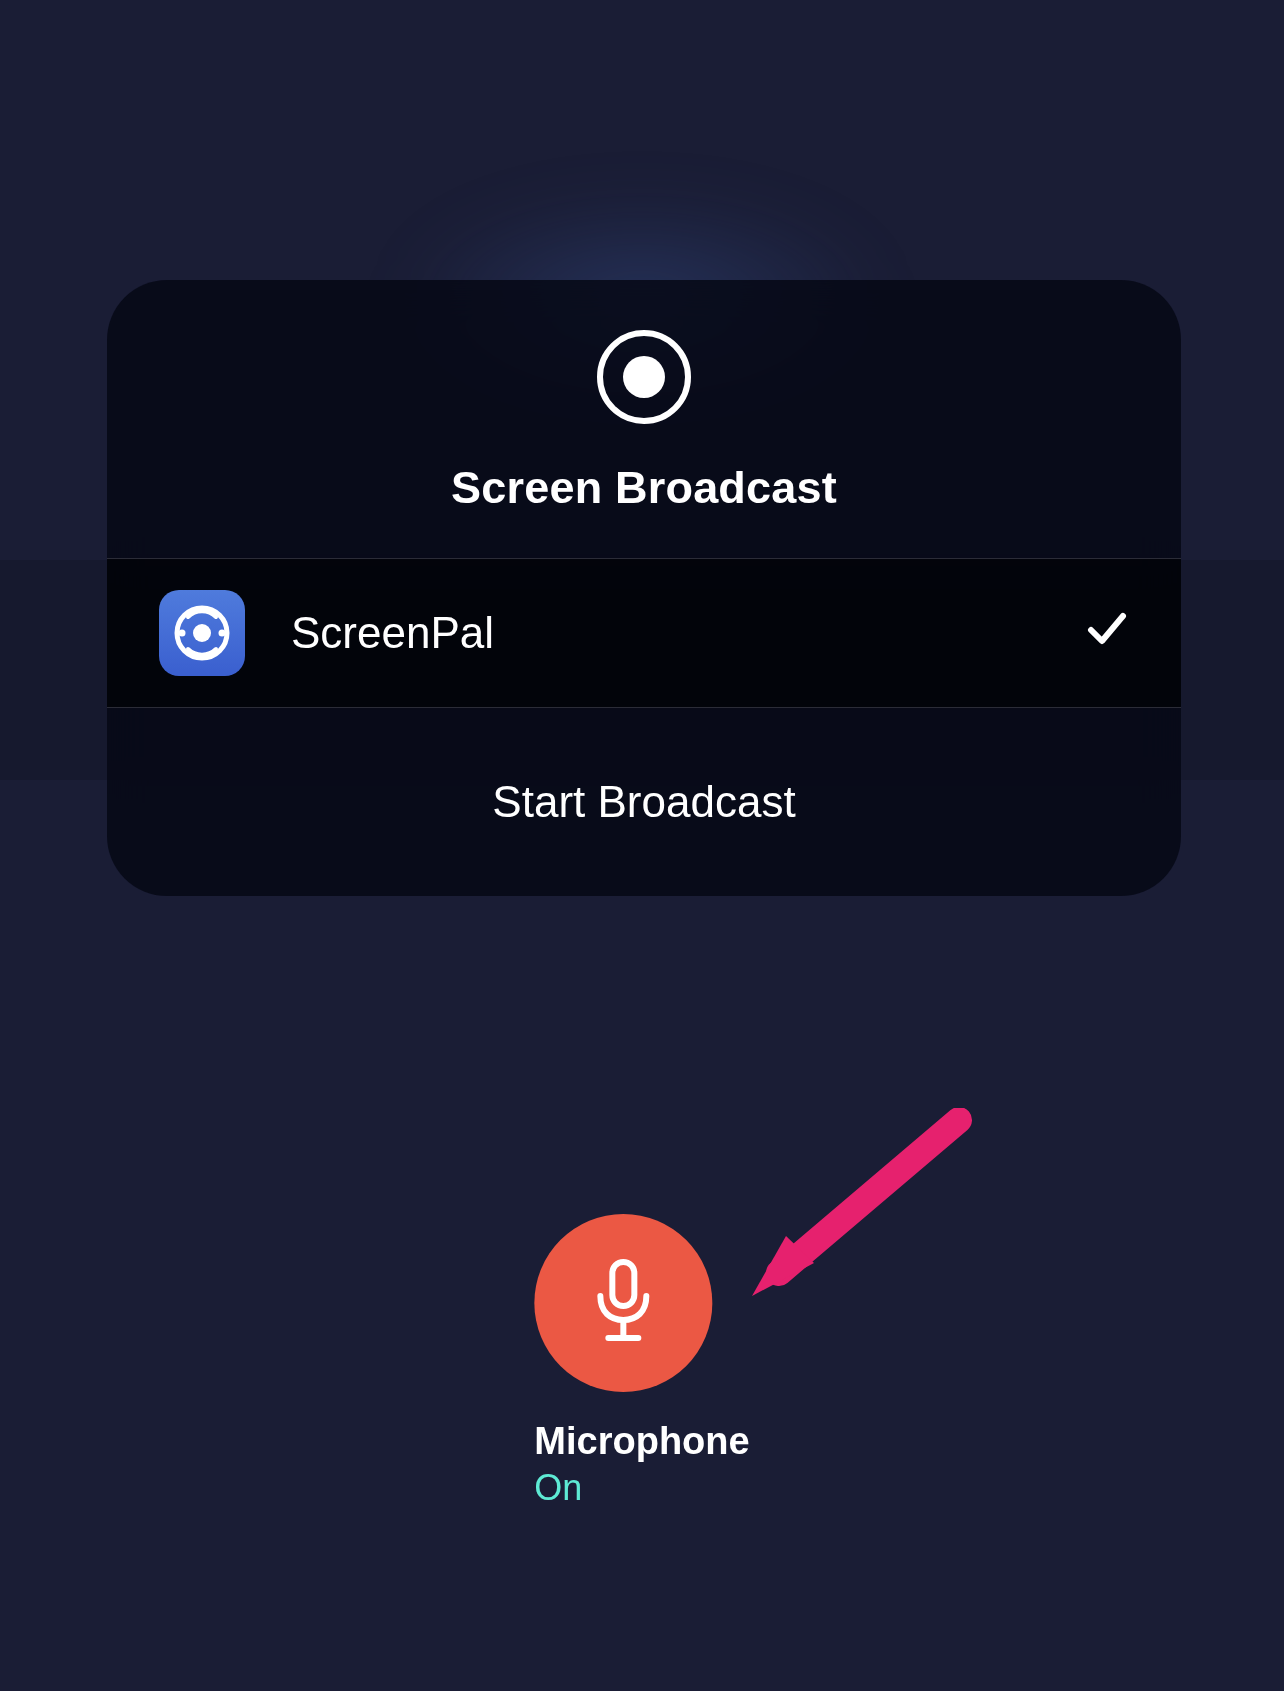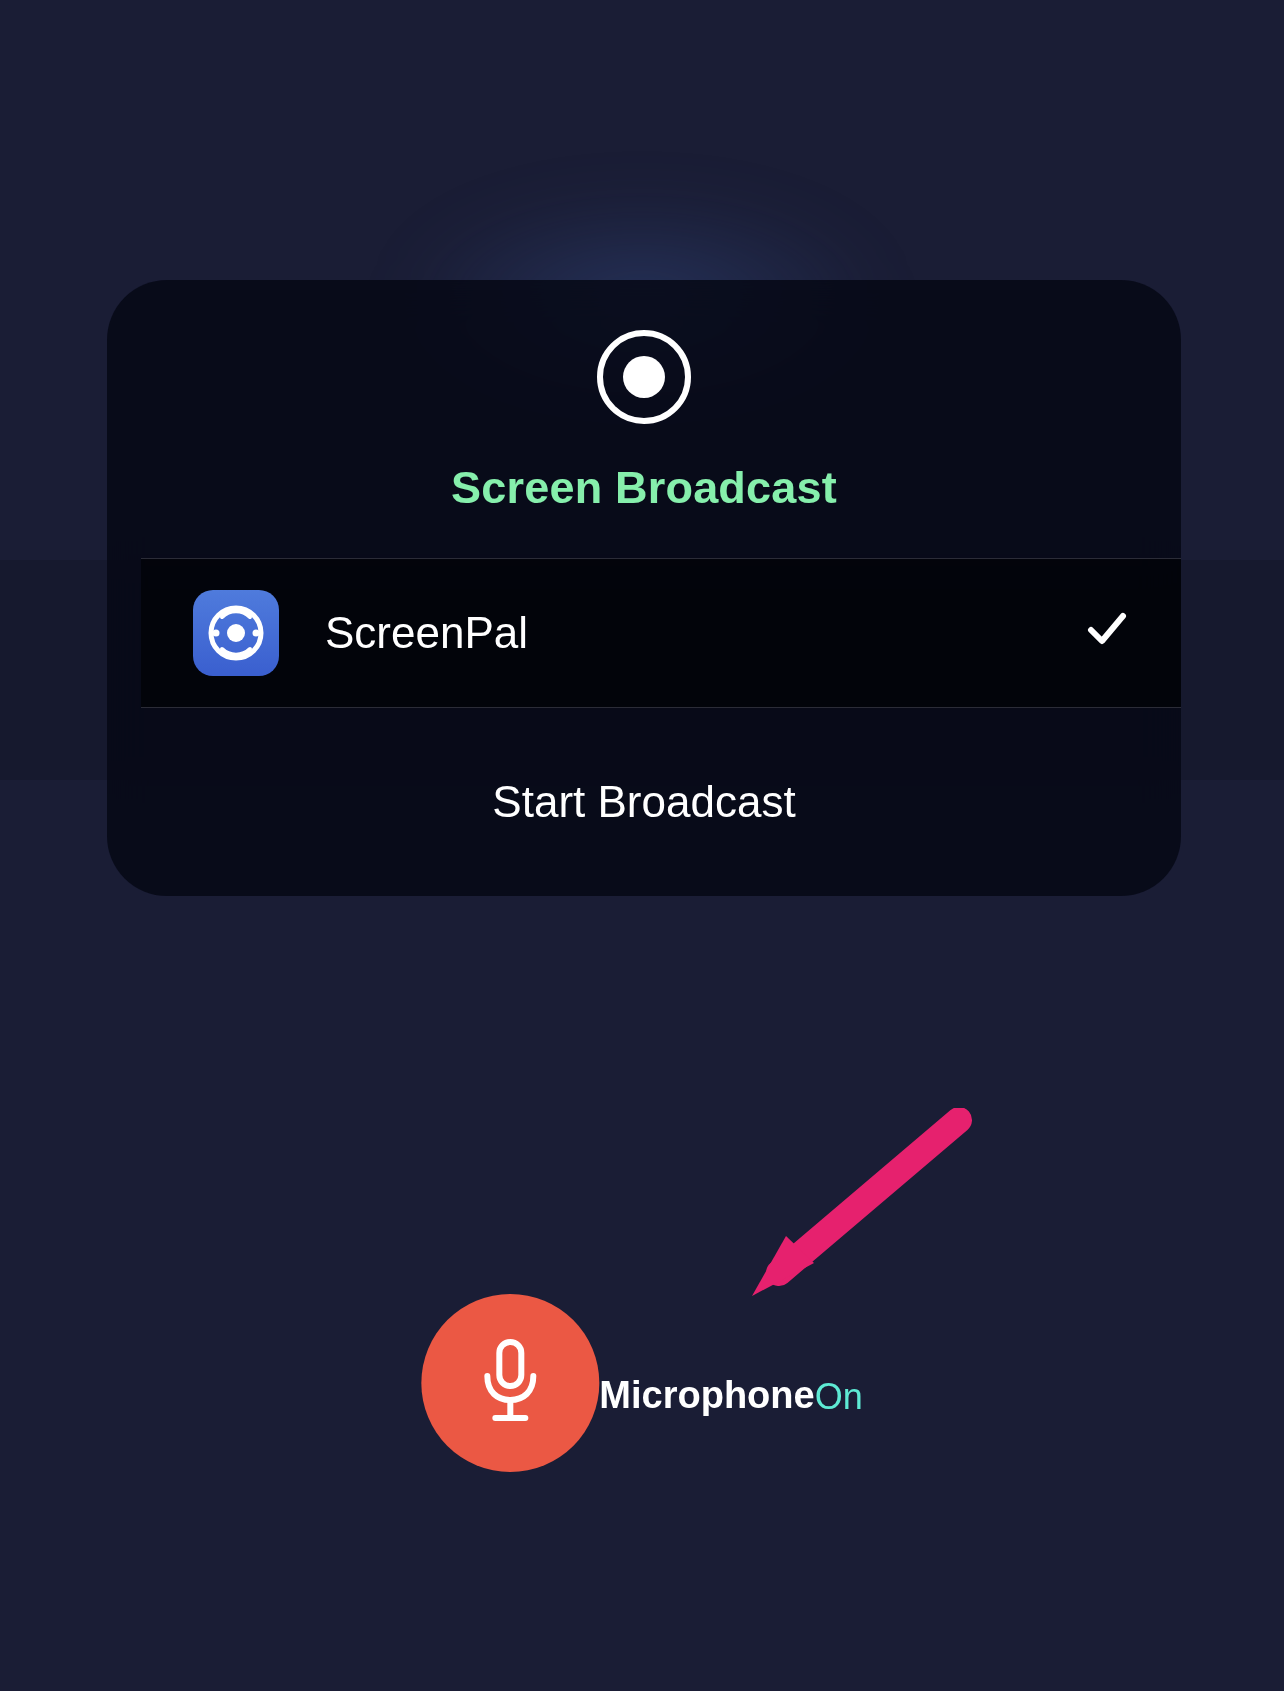"Screen Broadcast" .panel-title { color: #86efac -> #ffffff }
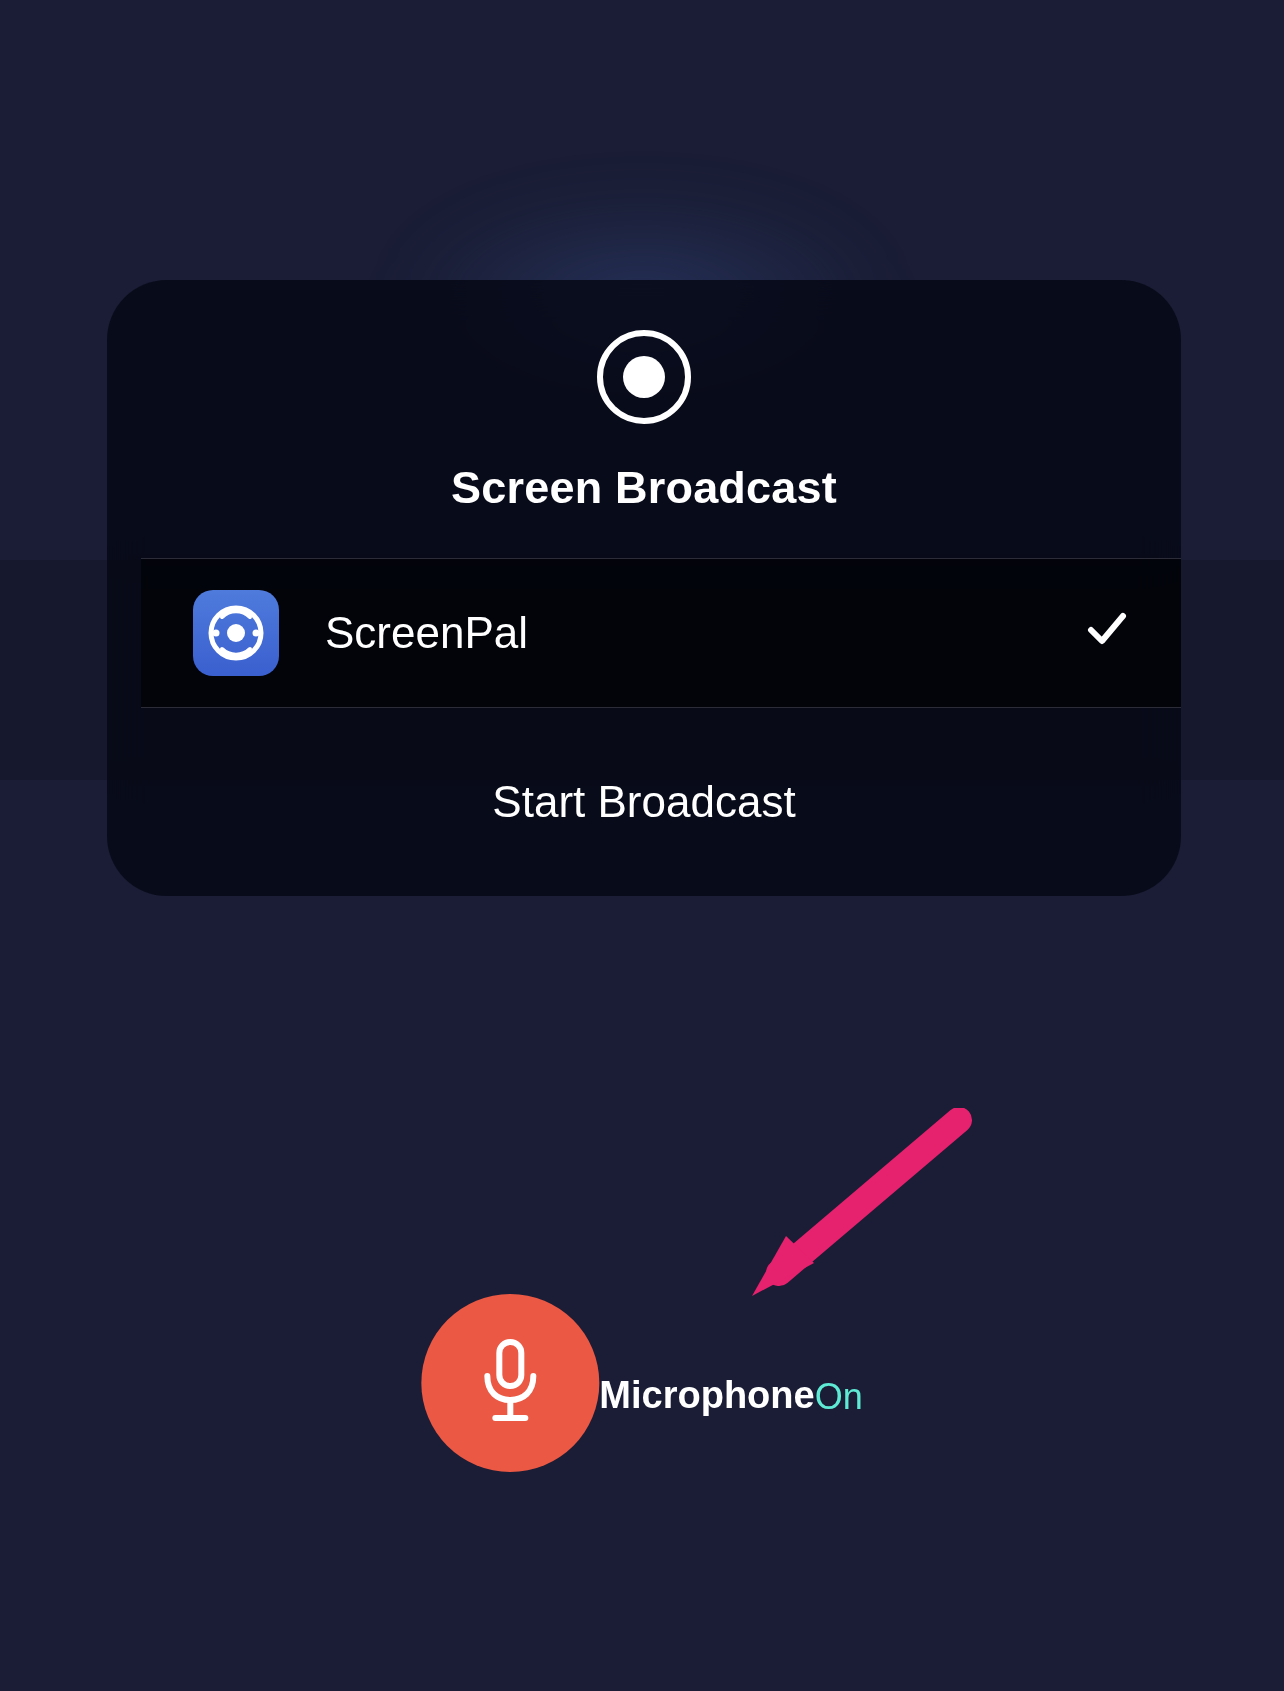"ScreenPal" .app-row { margin-left: 34px -> none }
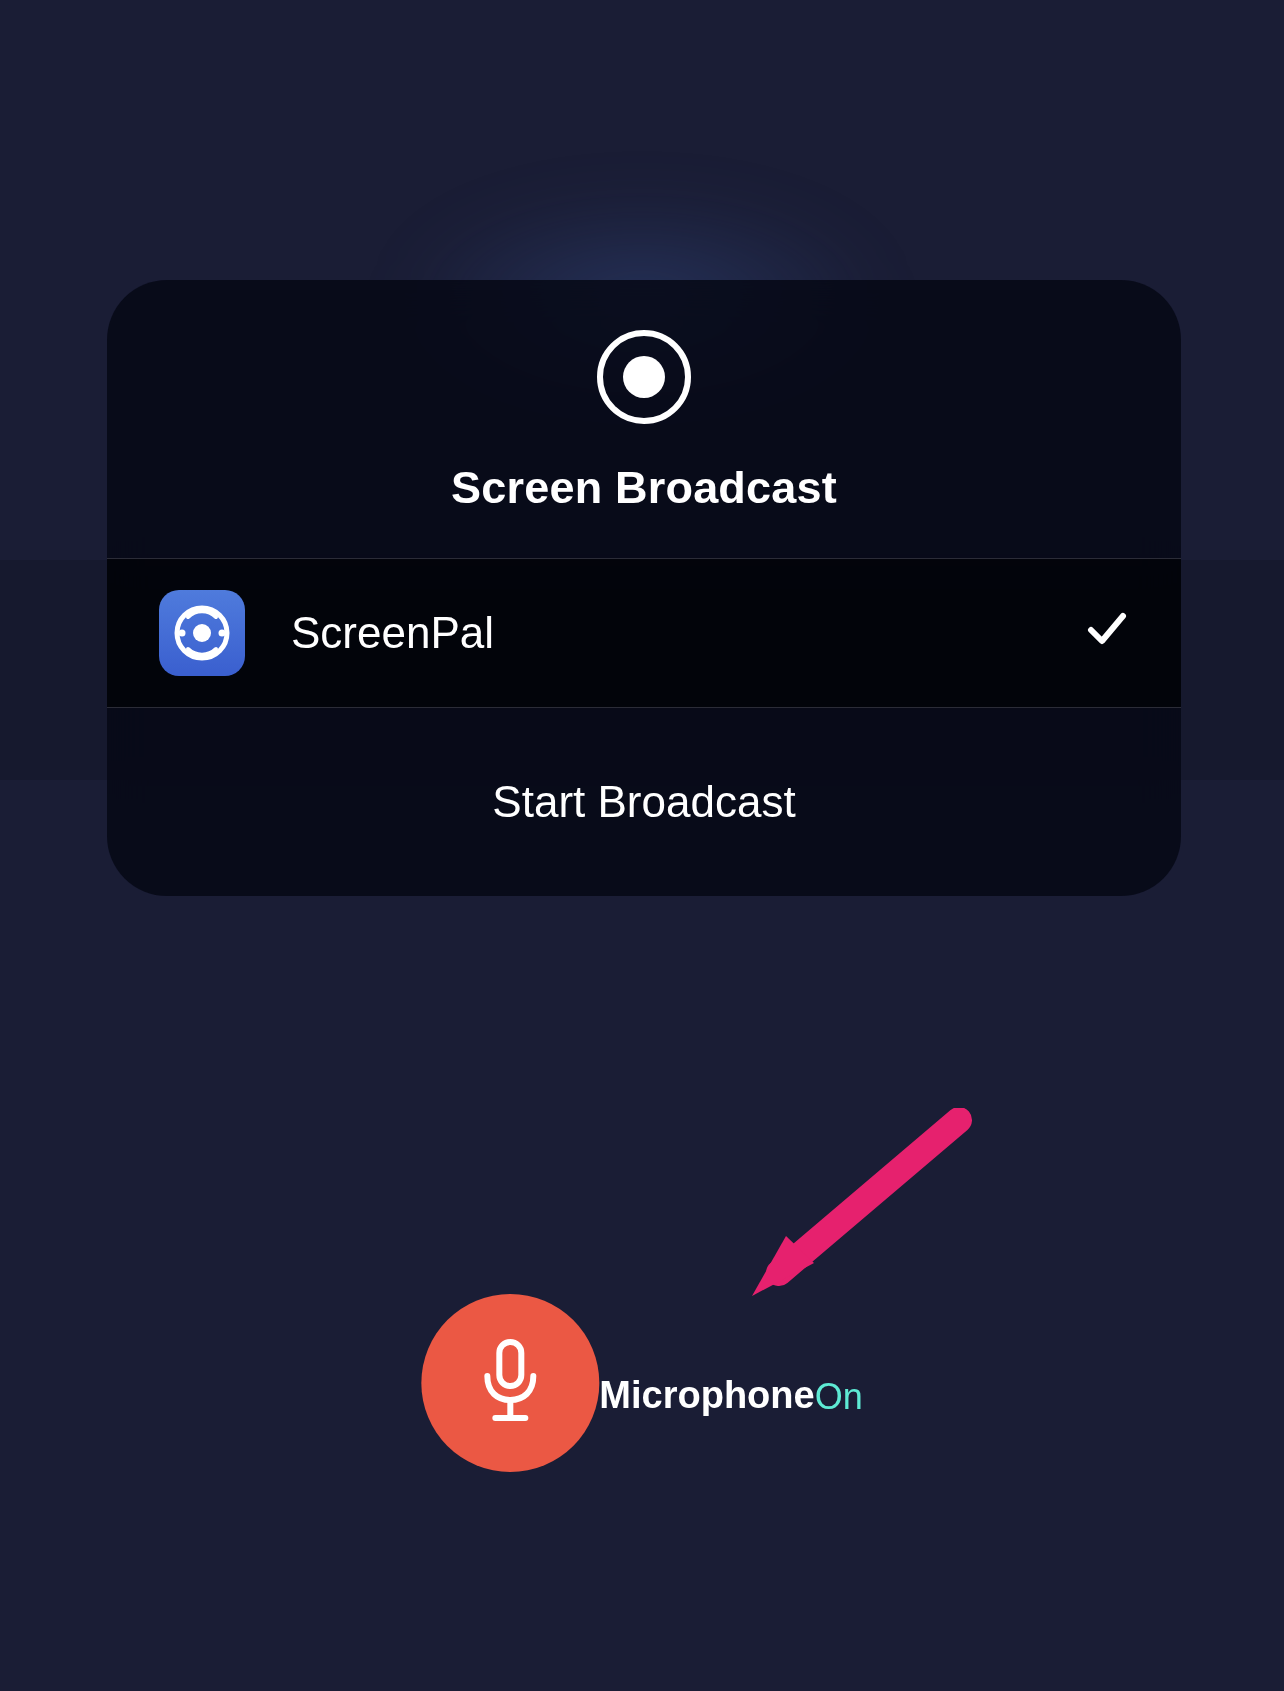"Microphone" .mic-container { align-items: center -> flex-start; flex-direction: row -> column; top: 1294px -> 1214px }
